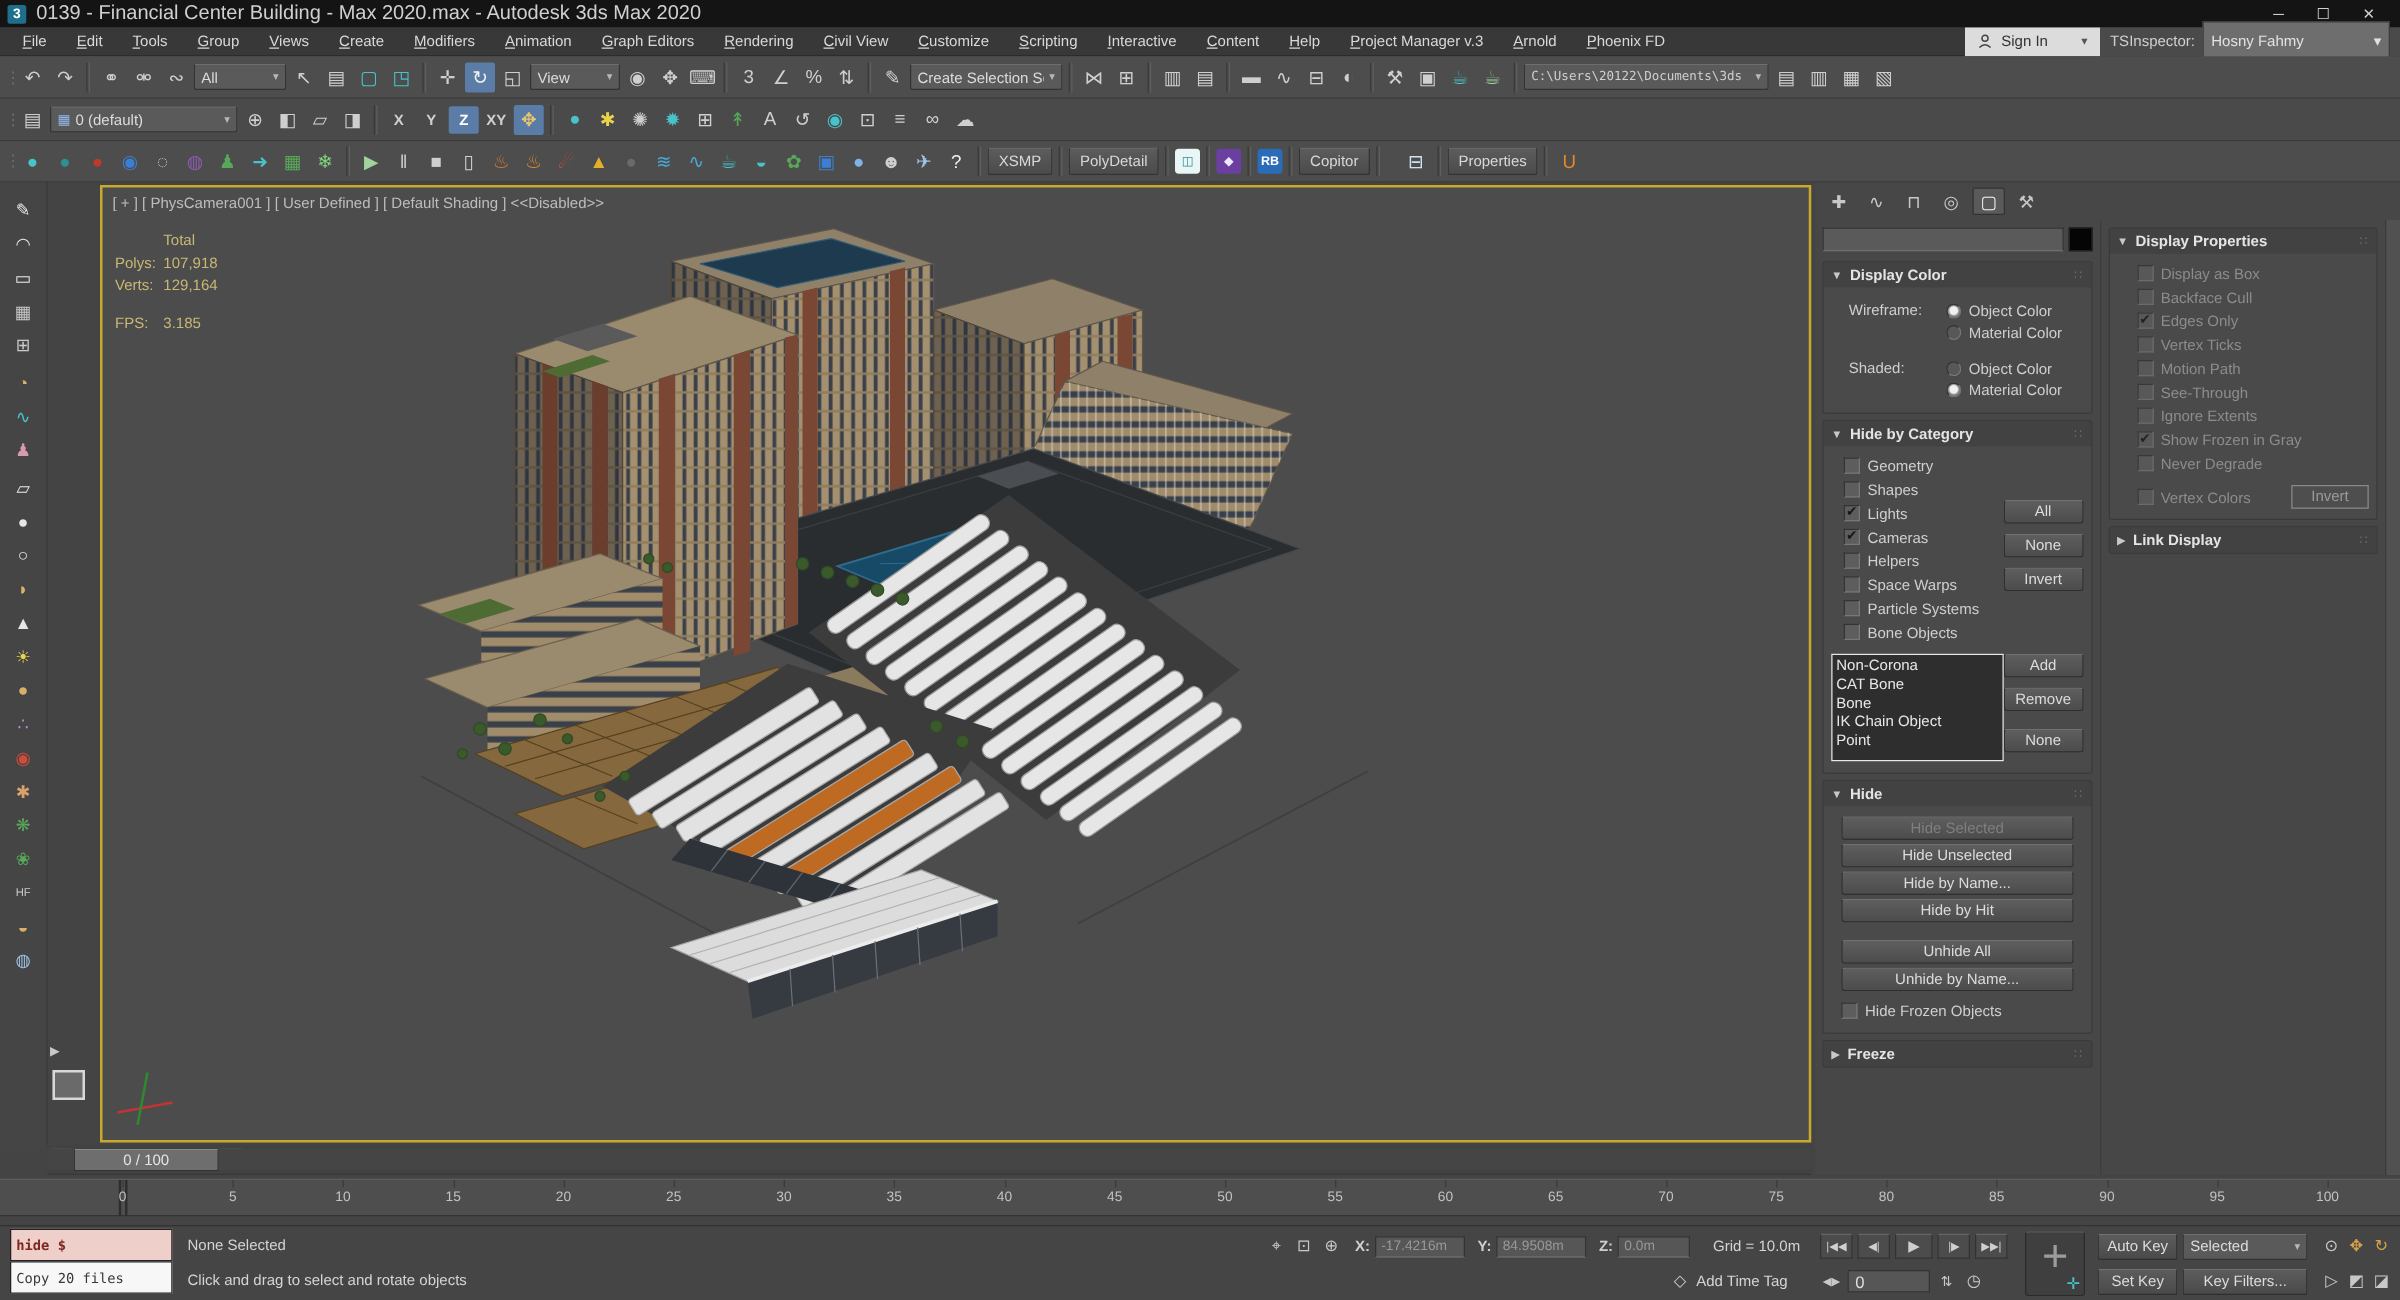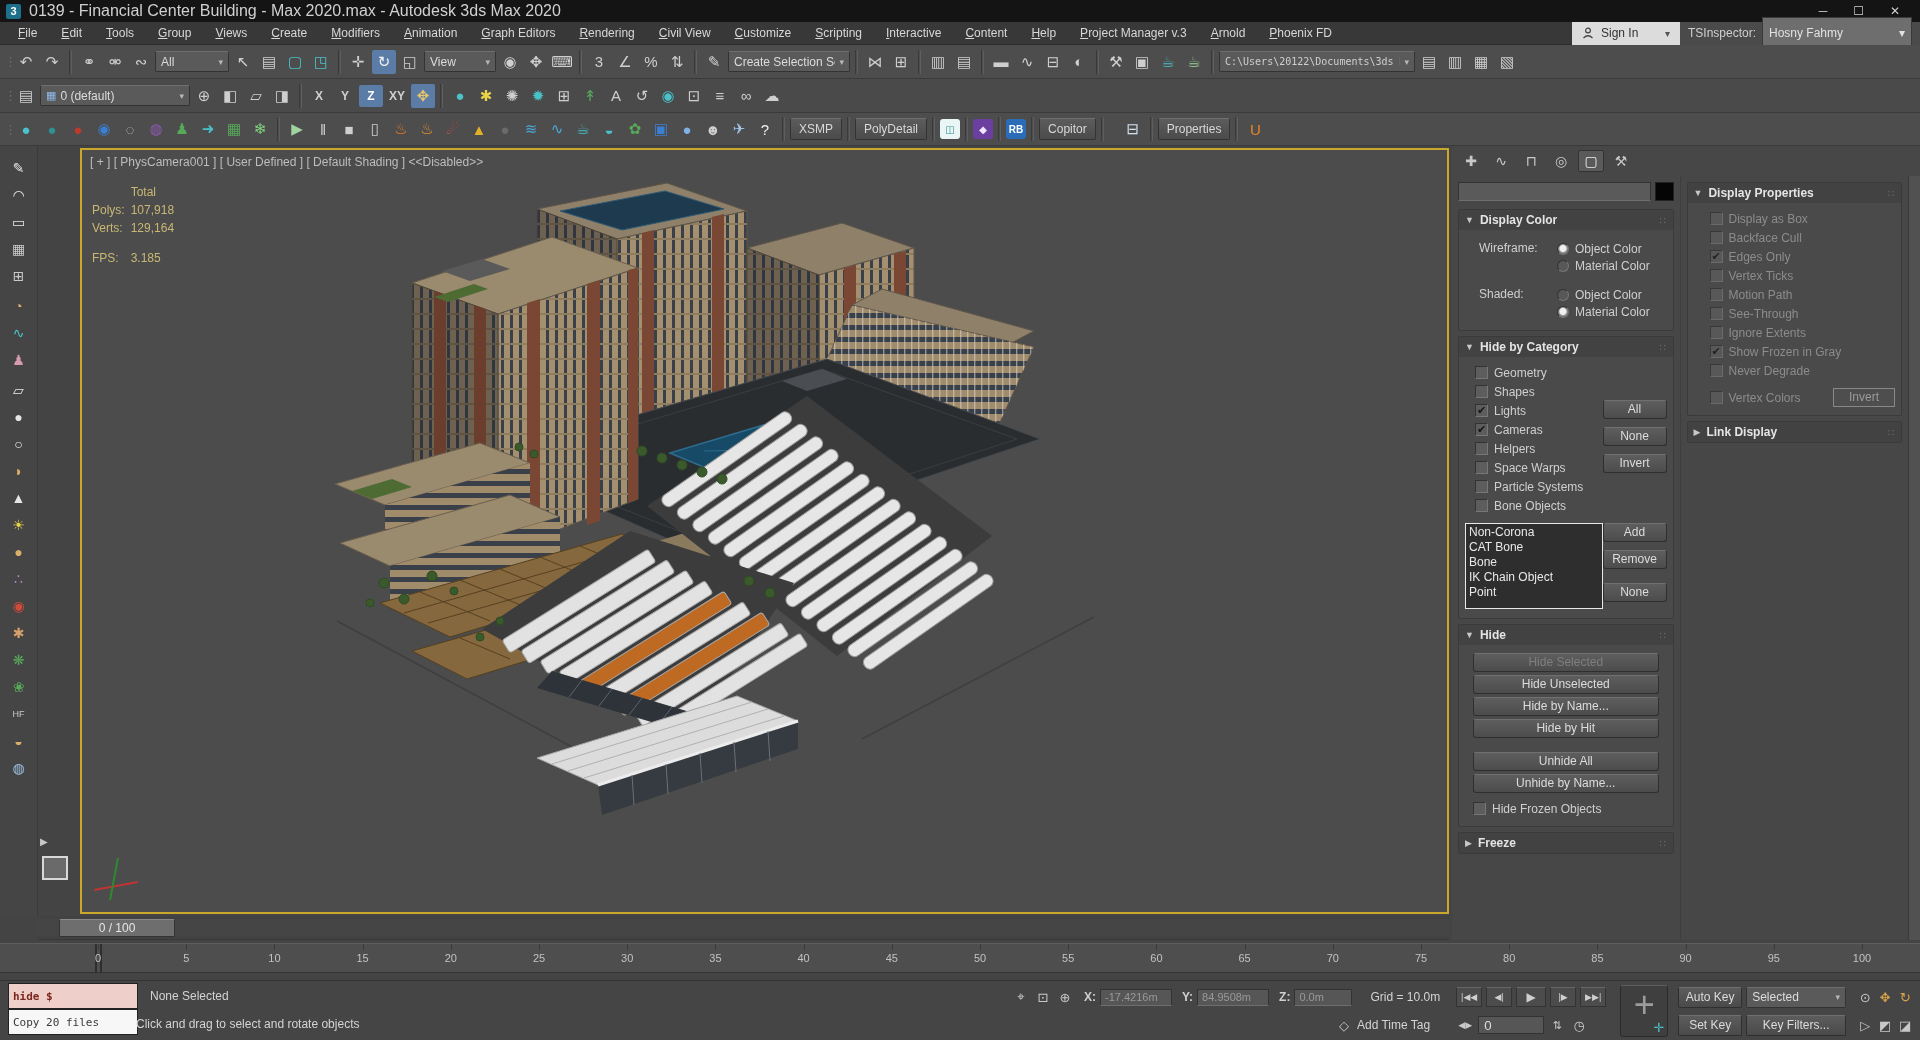"Click and drag to select" #prompt-line { left: 136px -> 150px }
